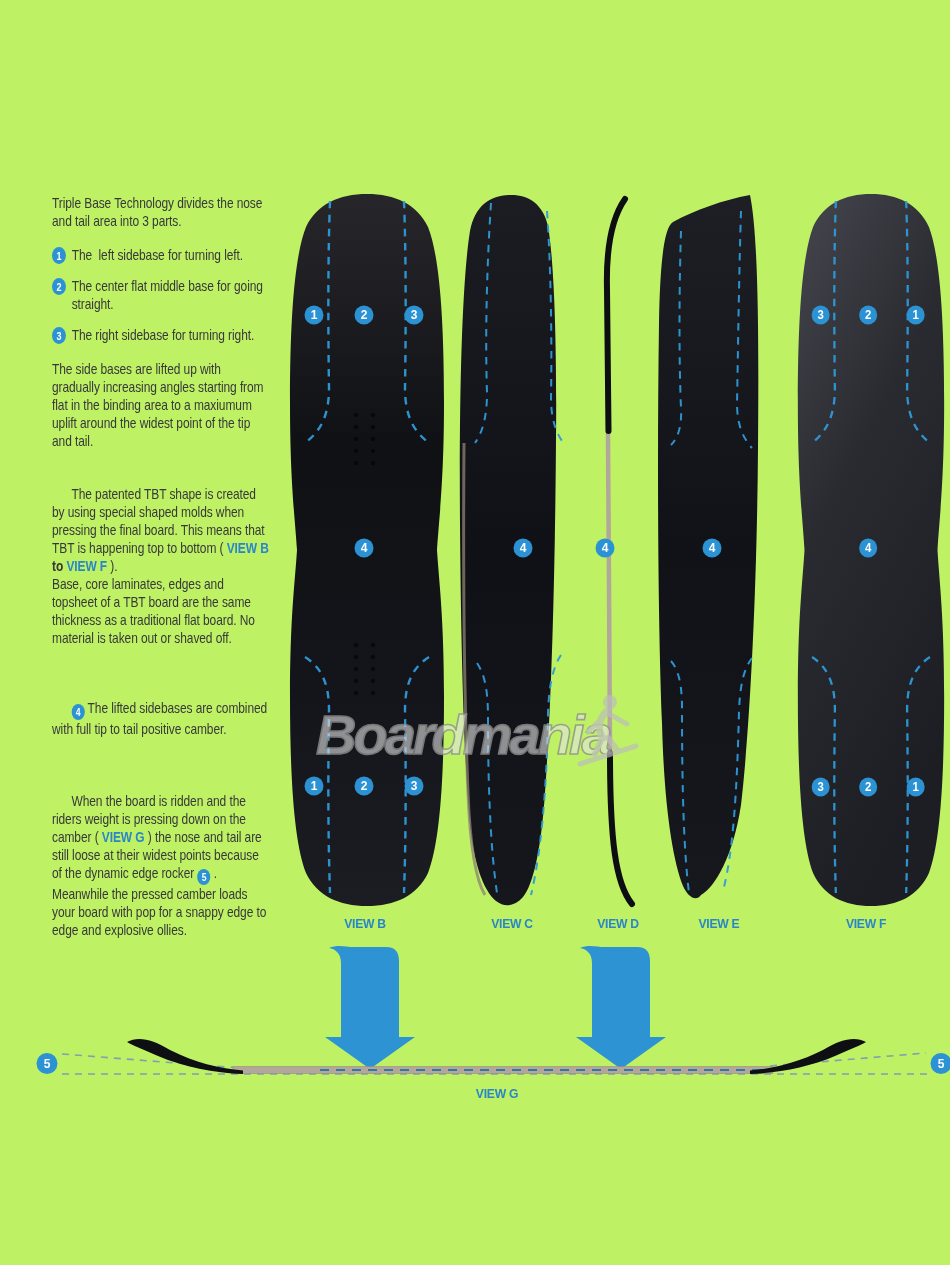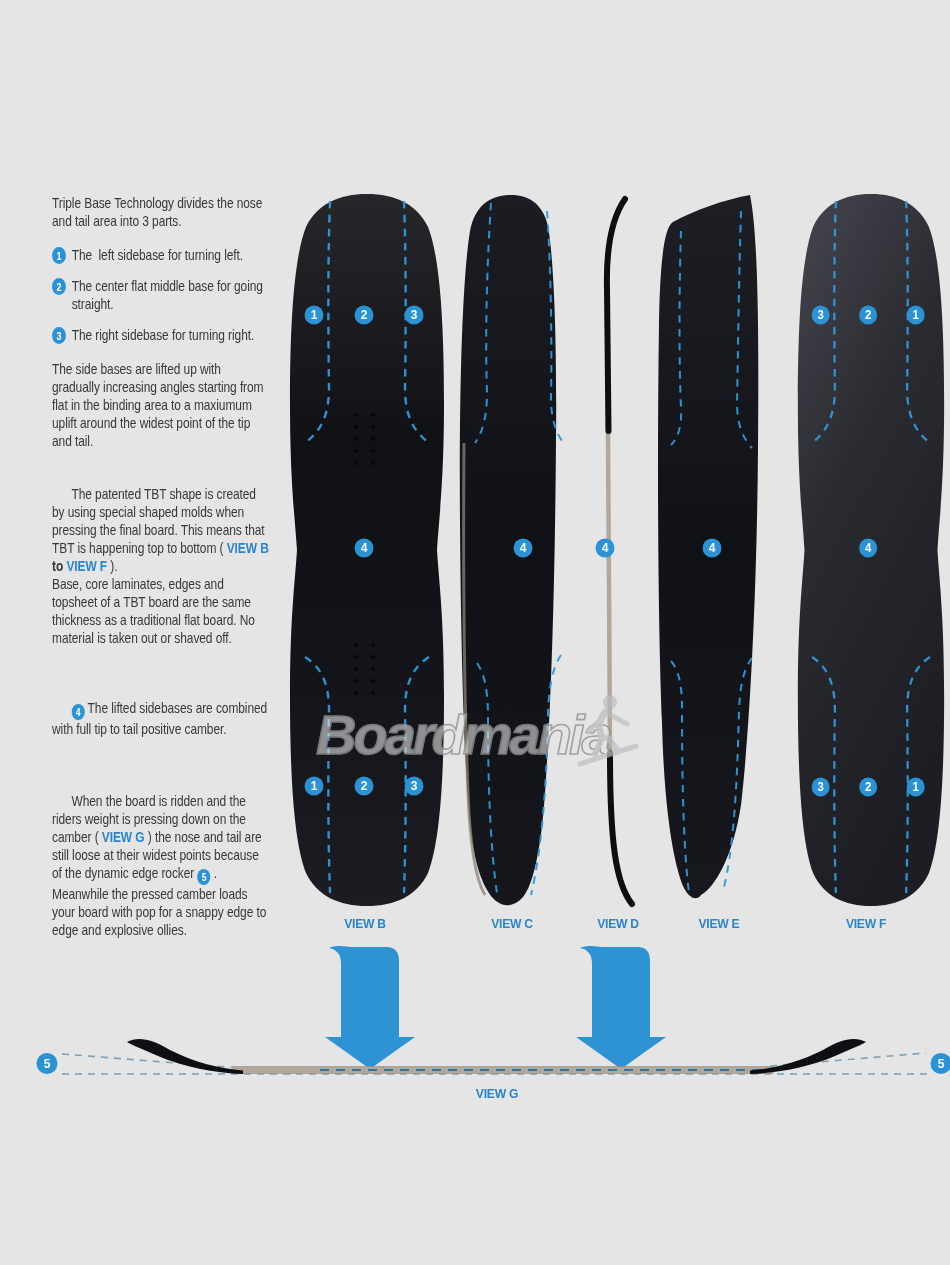"Triple Base Technology divides the" .page { background: #e5e5e5 -> #bef264 }
